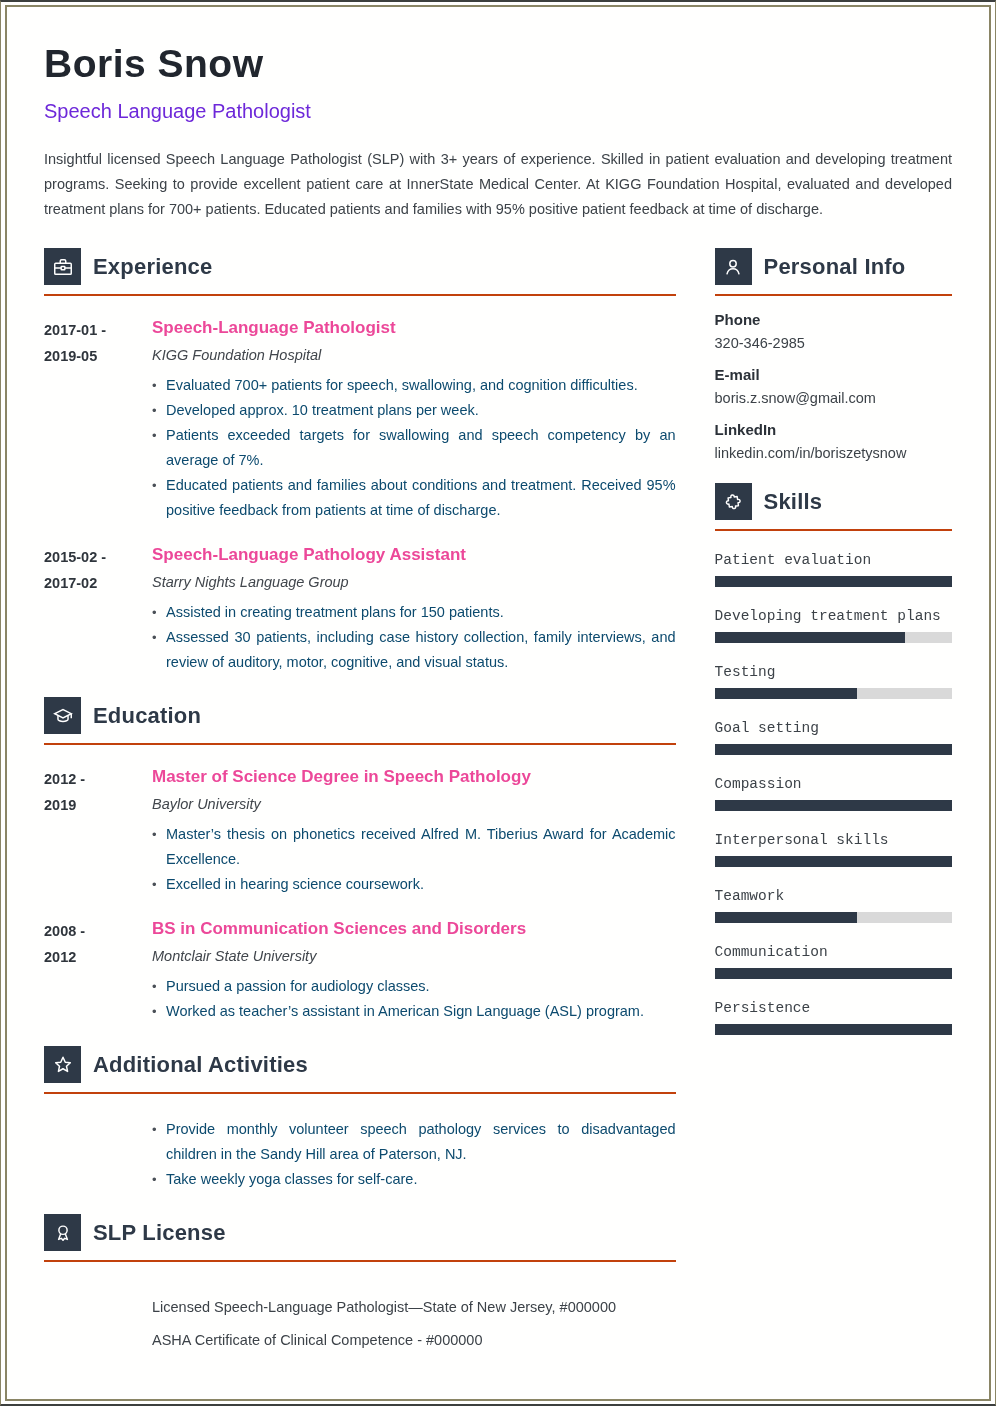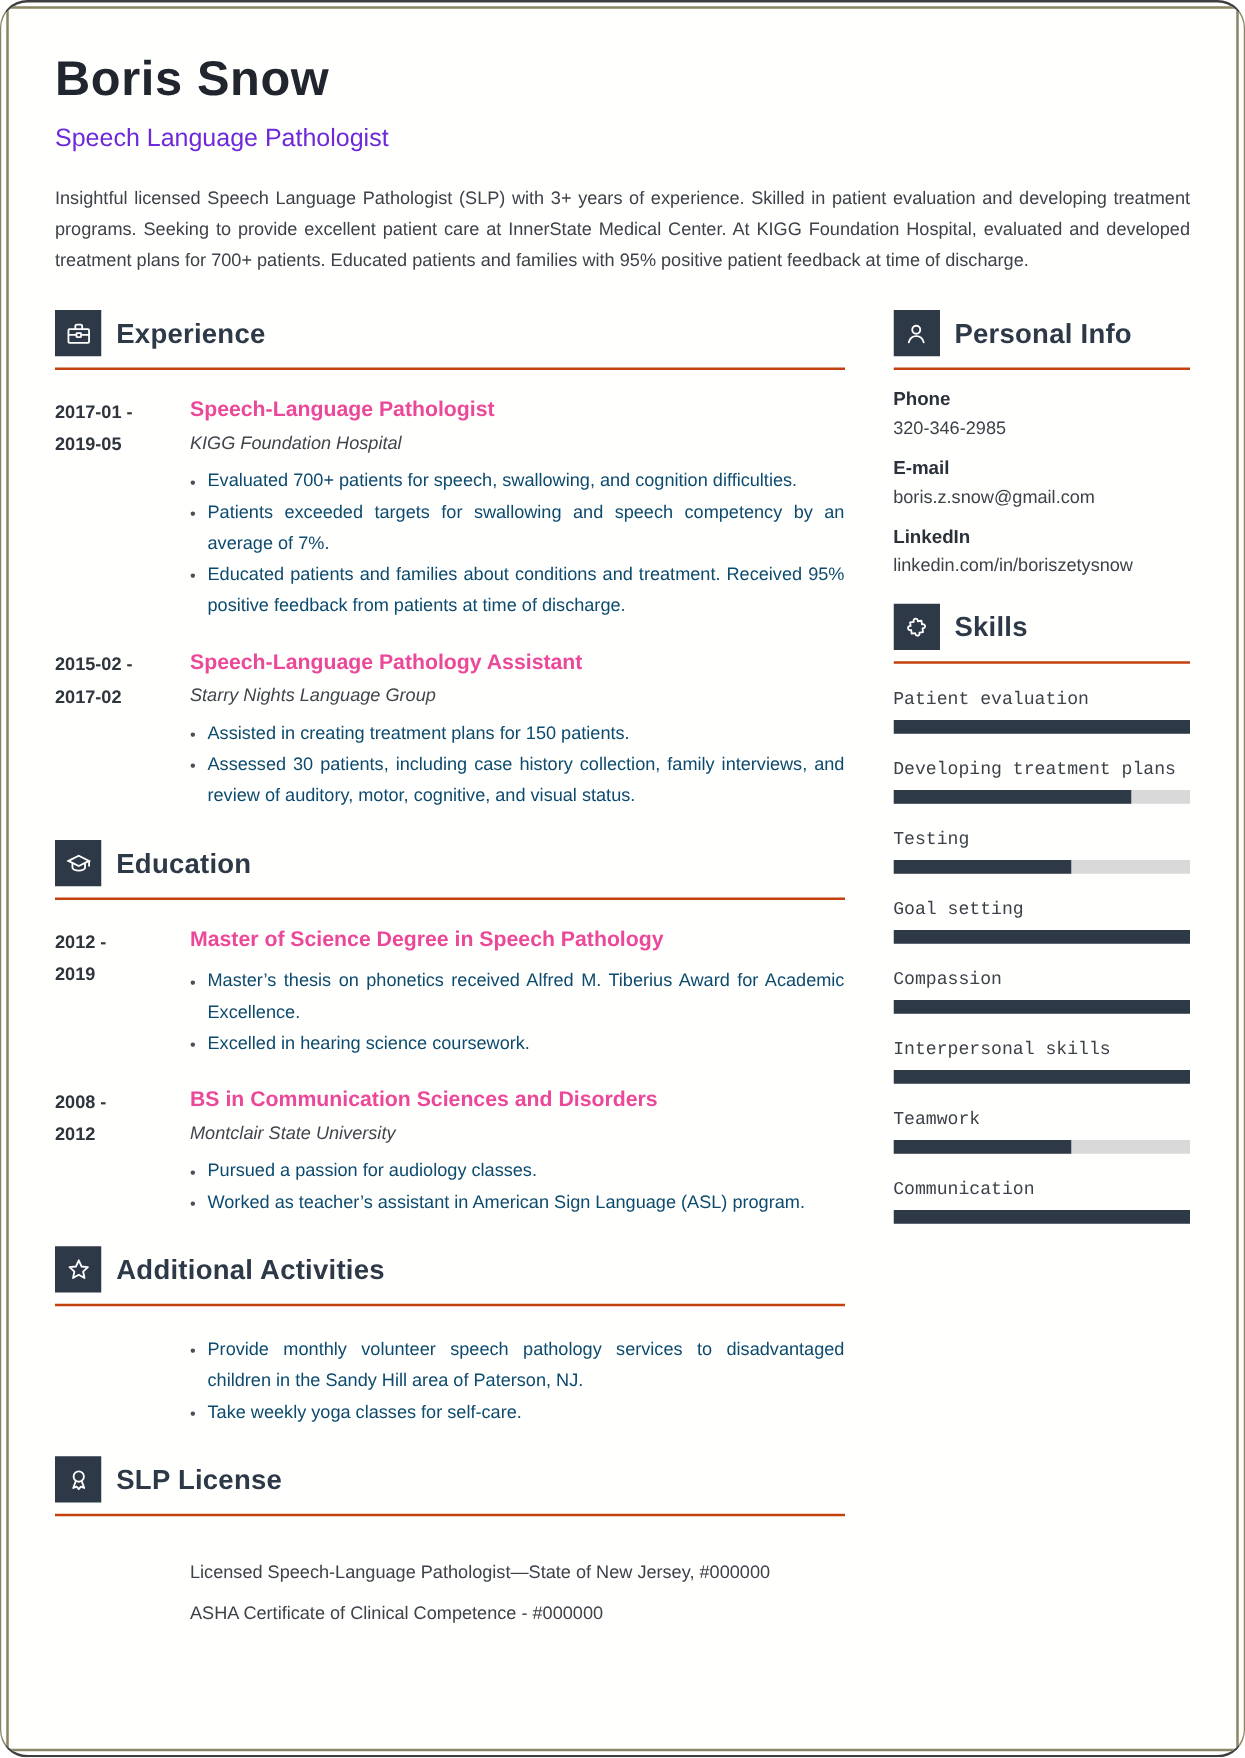"Boris Snow" .page { border-radius: 22px -> none }
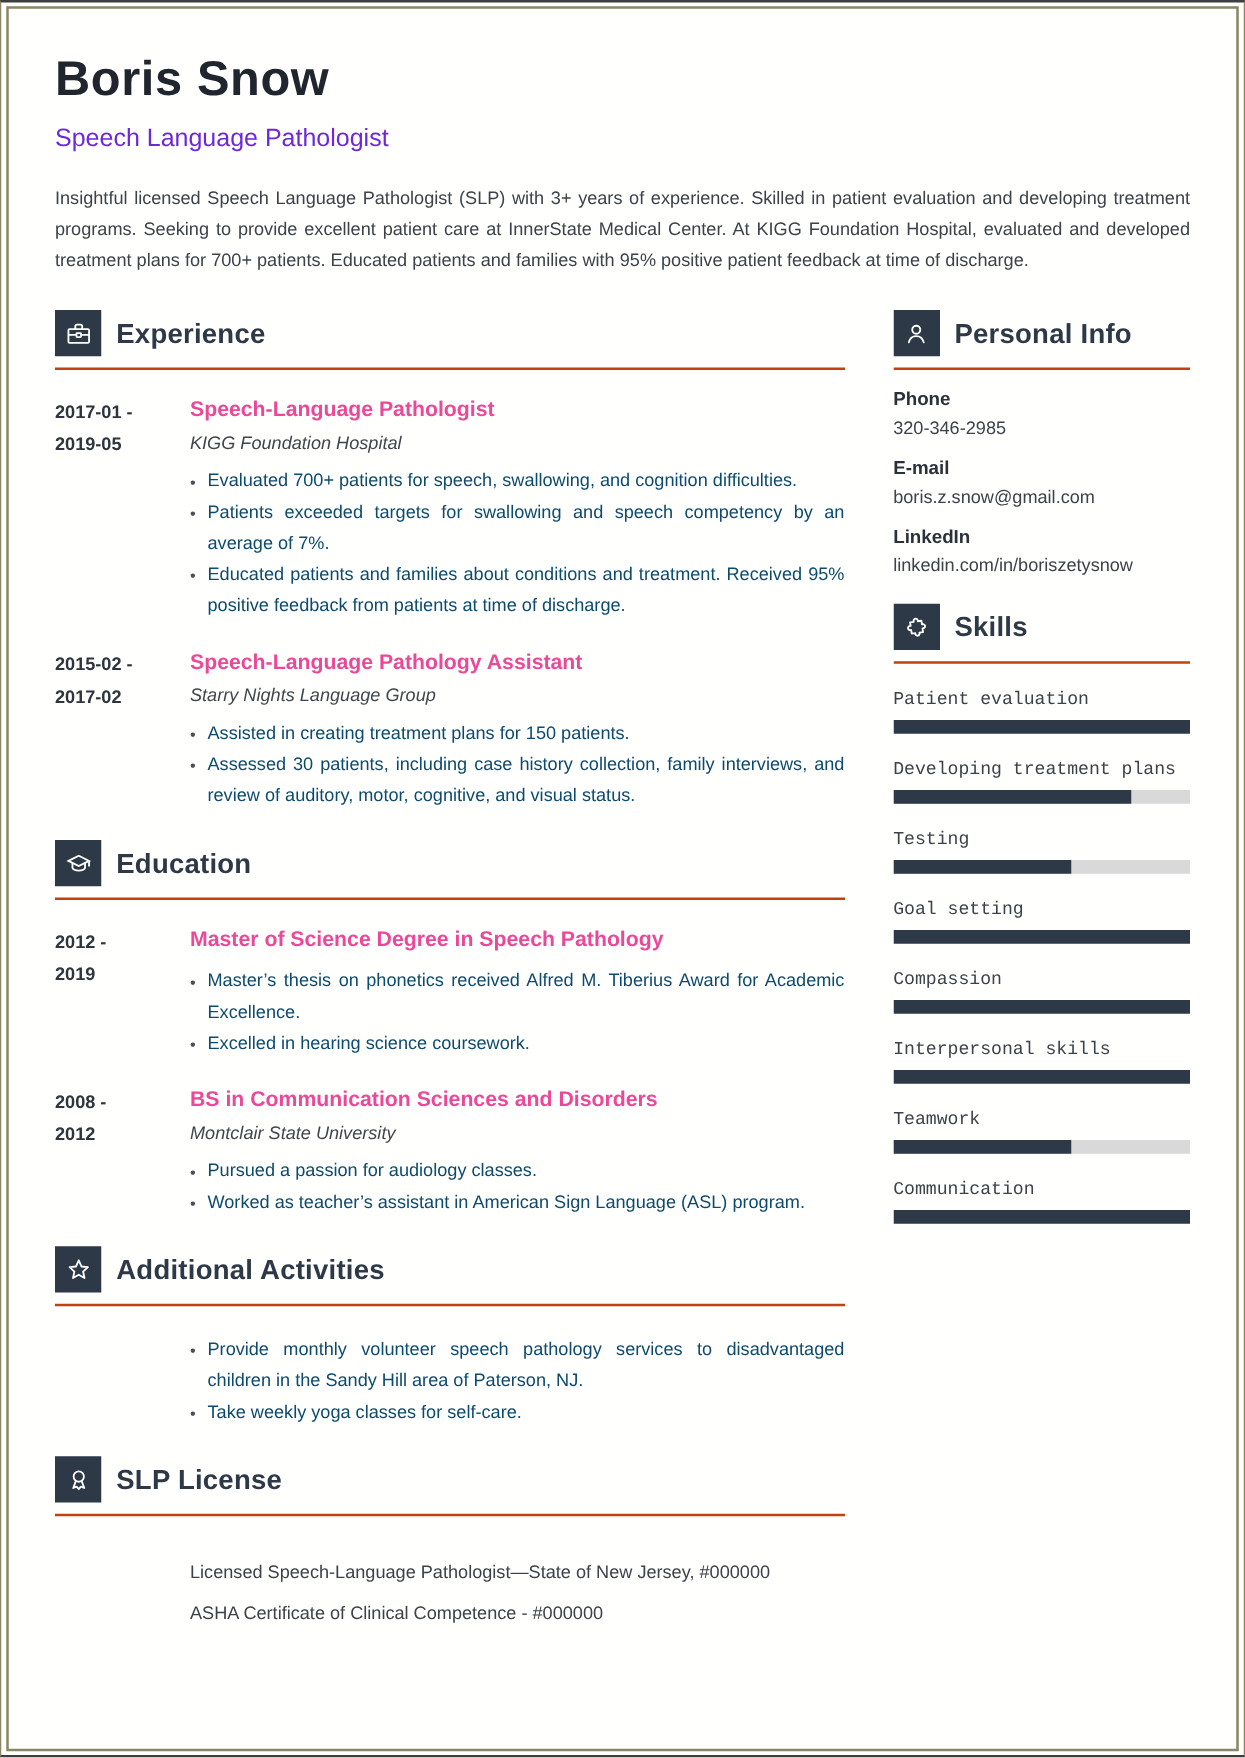"Developed approx. 10 treatment plans" li { html: none -> <li>Developed approx. 10 treatment plans per week.</li> }
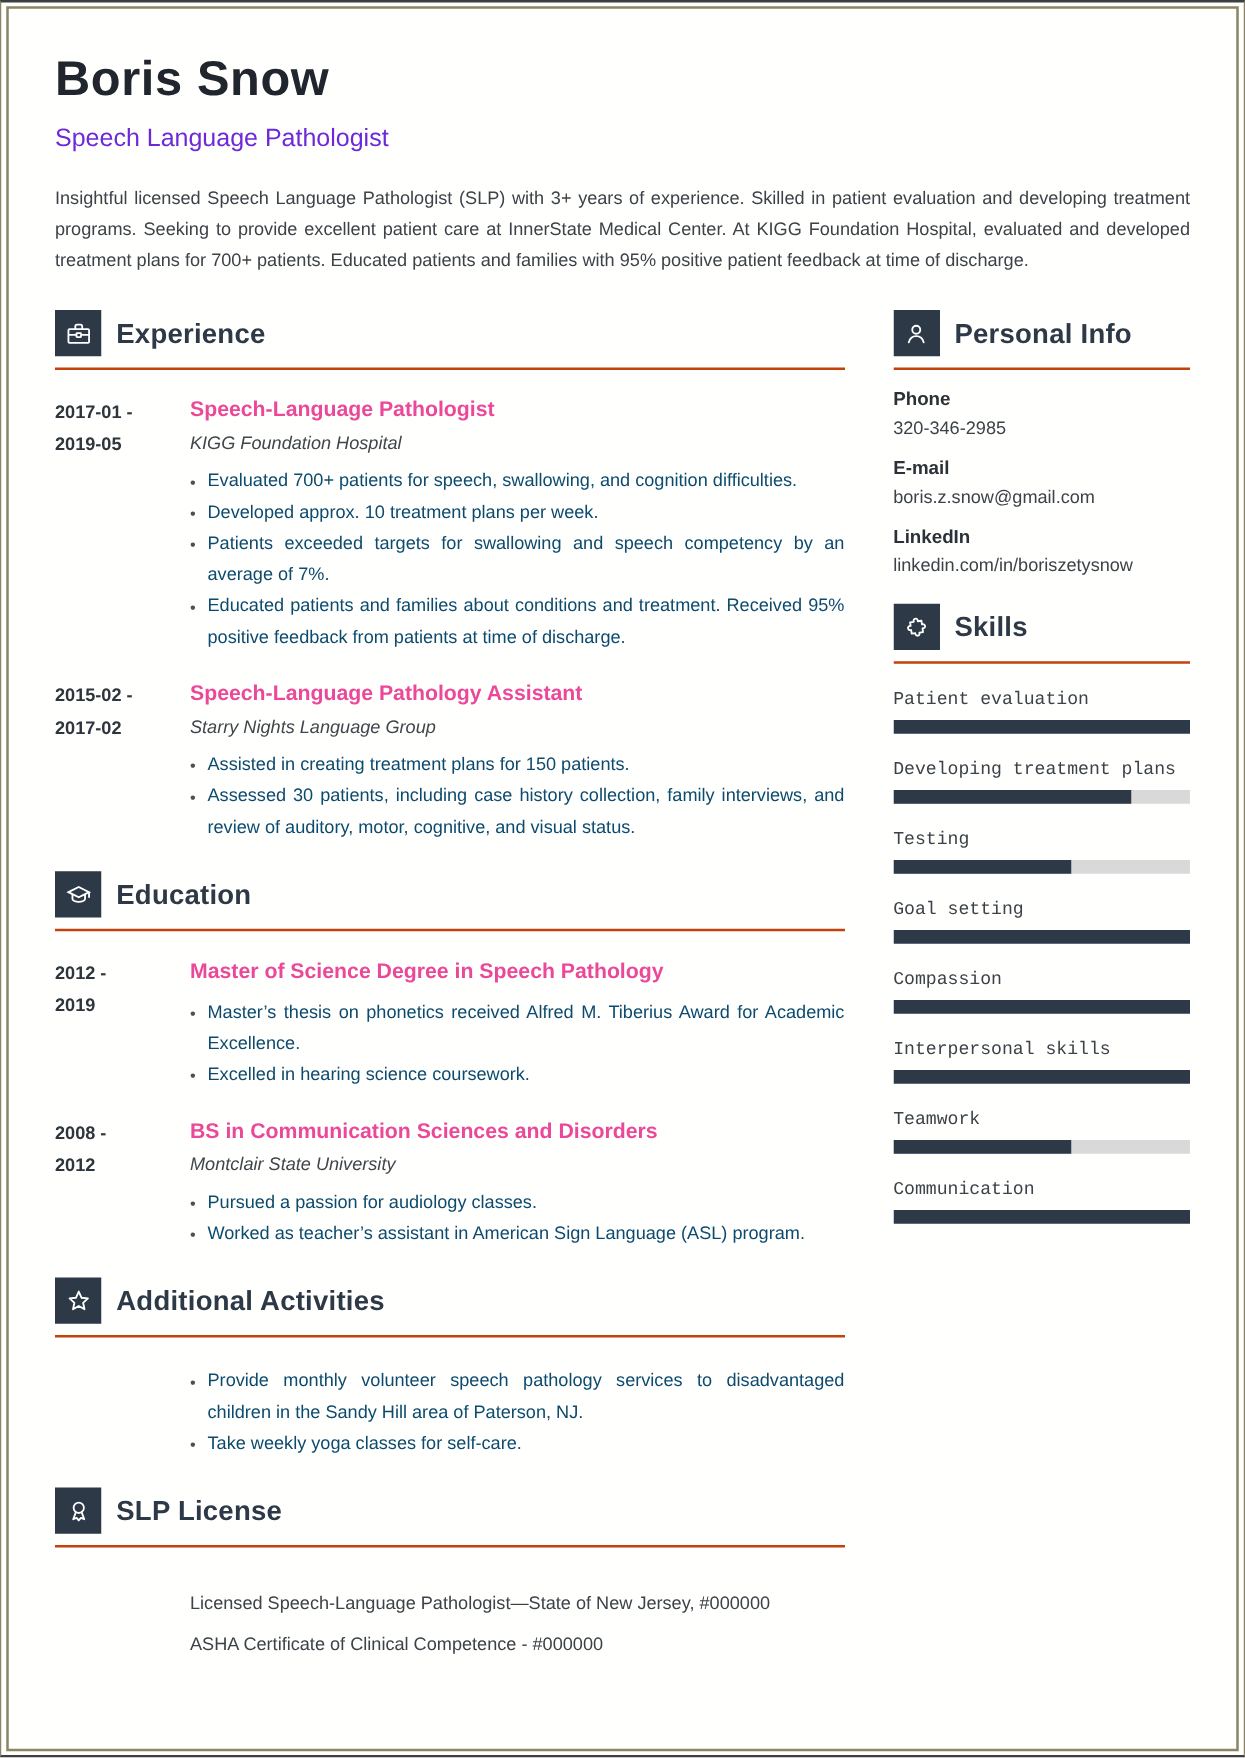"Baylor University" div.entry-sub { html: none -> <div>Baylor University</div> }
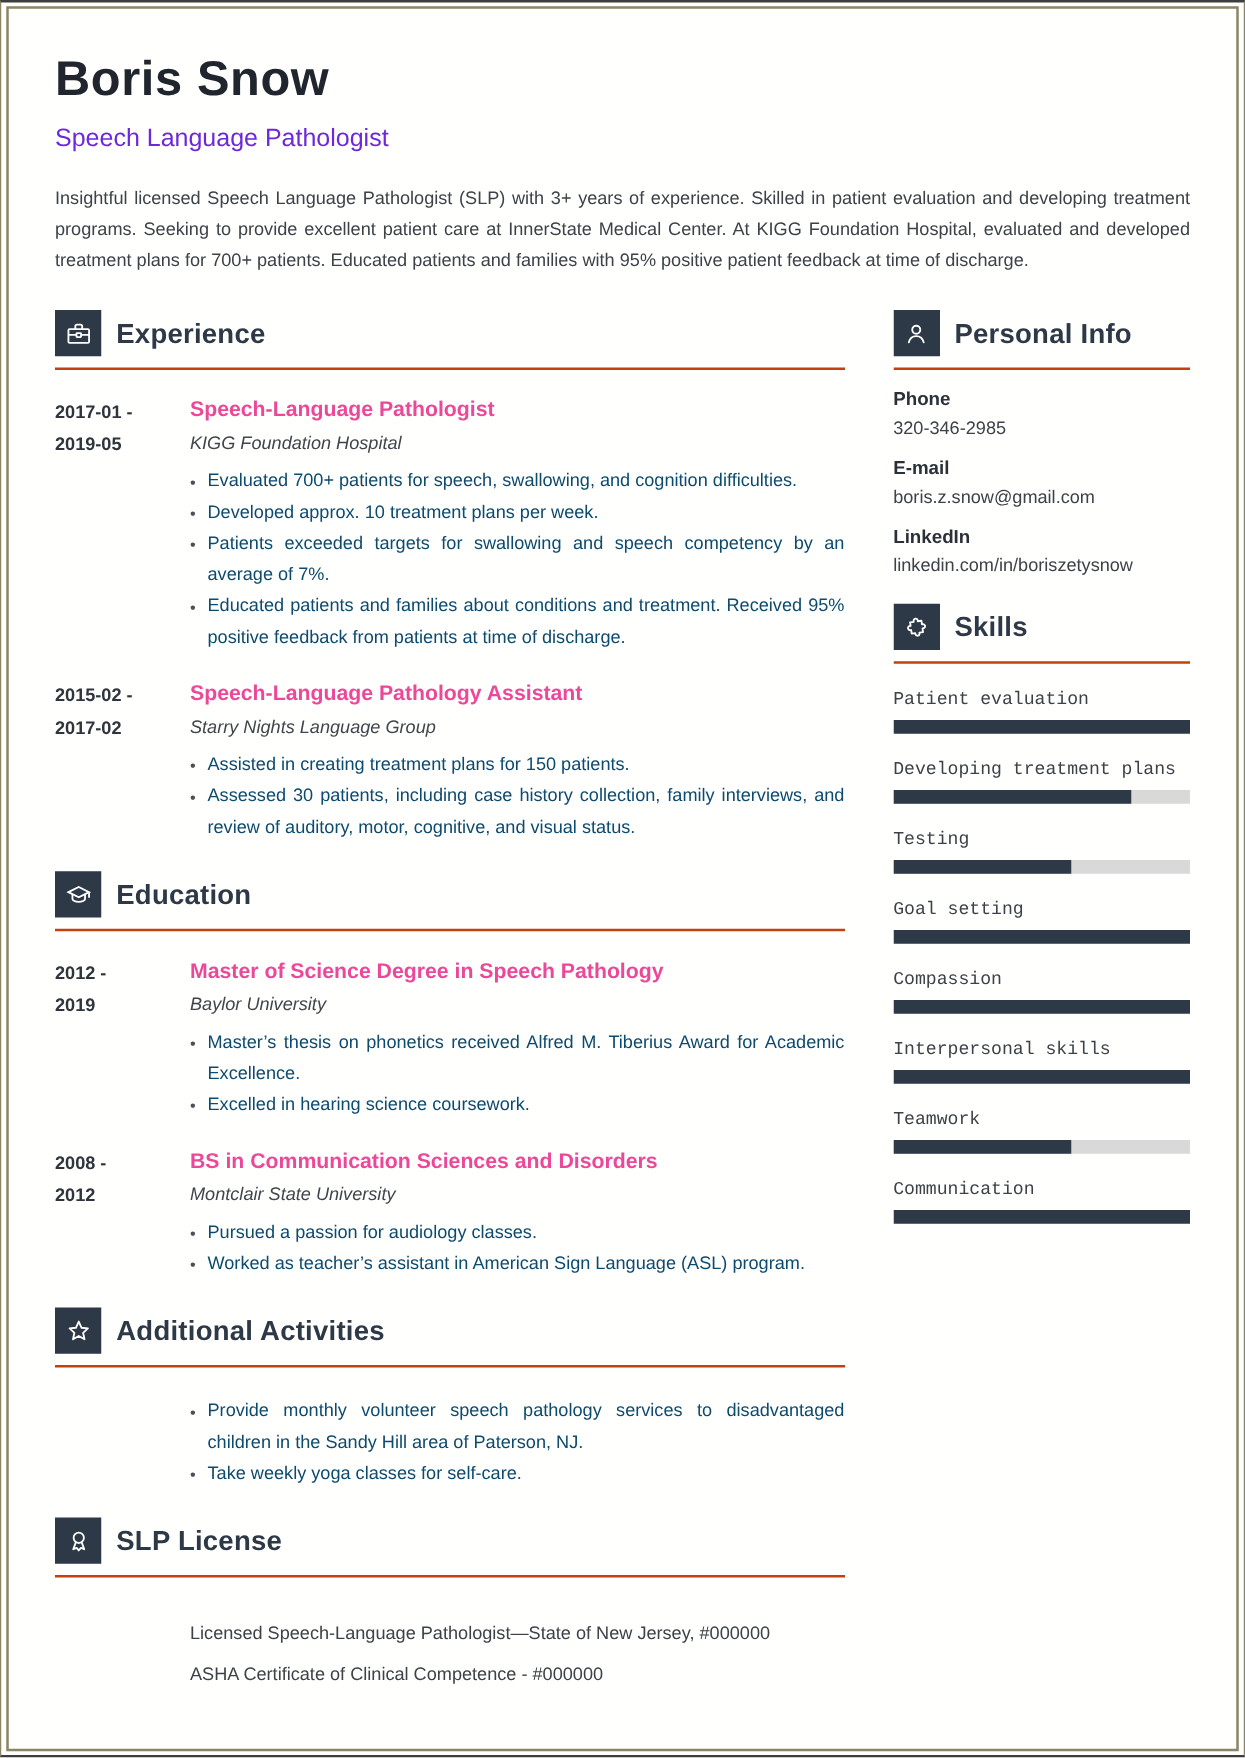"Persistence" div.skill { html: none -> <div> <div>Persistence</div> <div> <div></div> </div> </div> }
